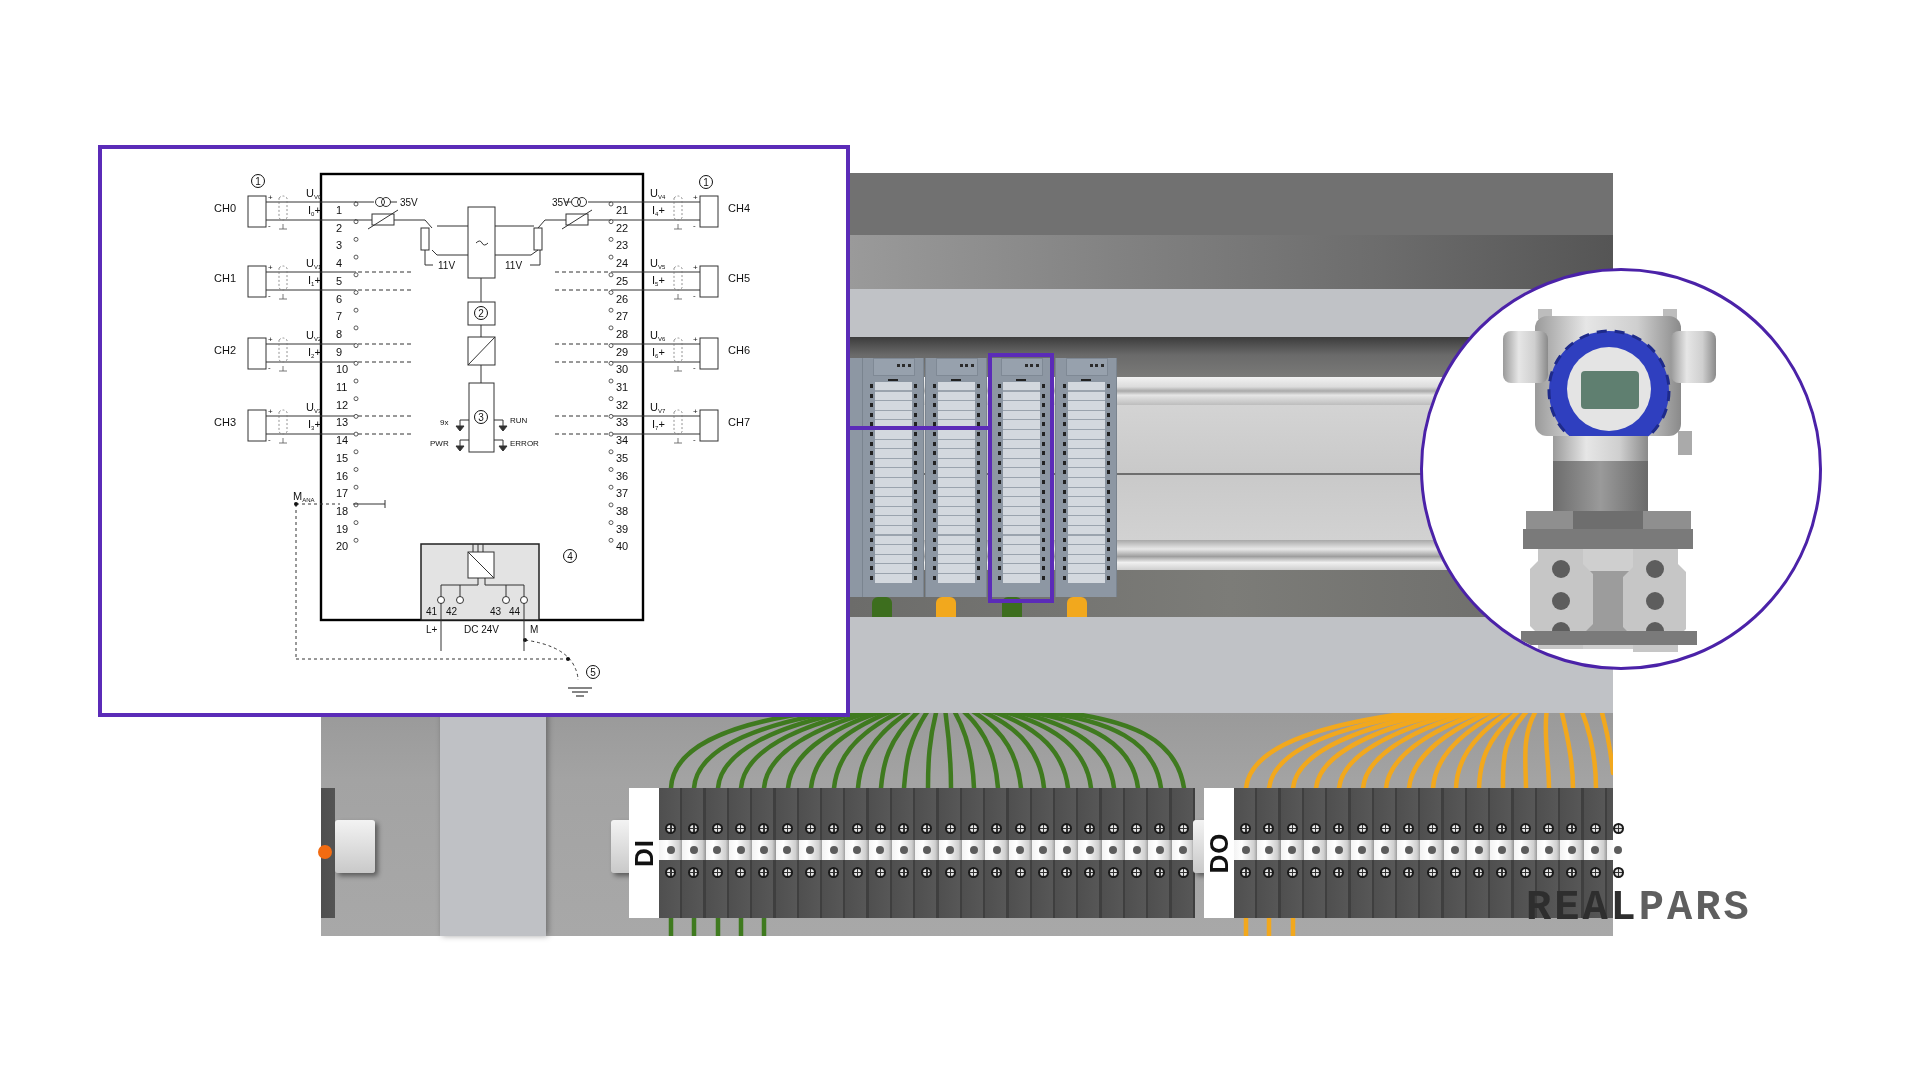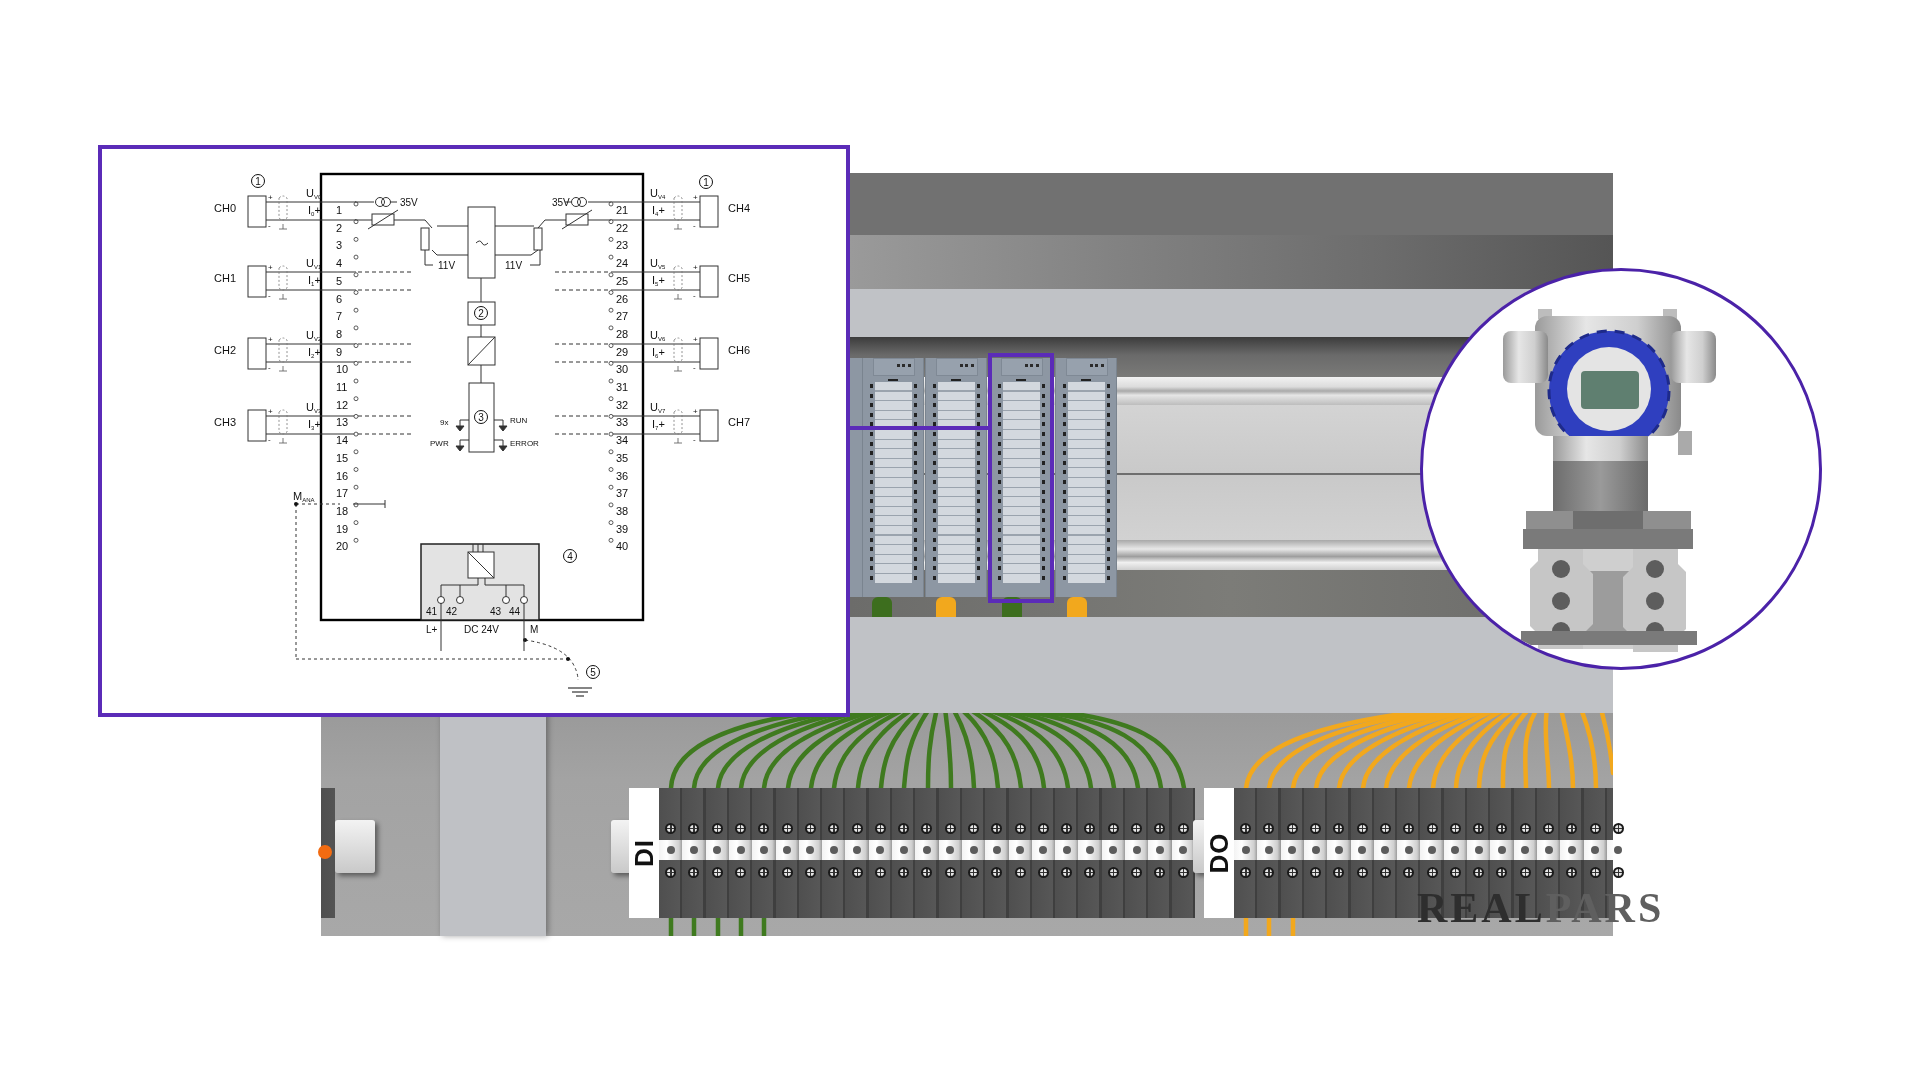"REALPARS" #logo { font-family: Liberation Serif, serif -> Liberation Mono, monospace; left: 1417px -> 1526px }
